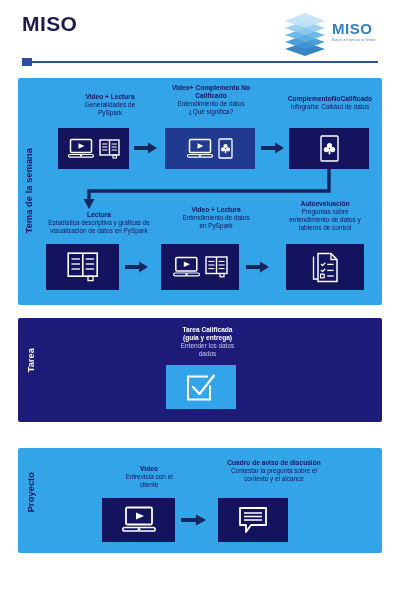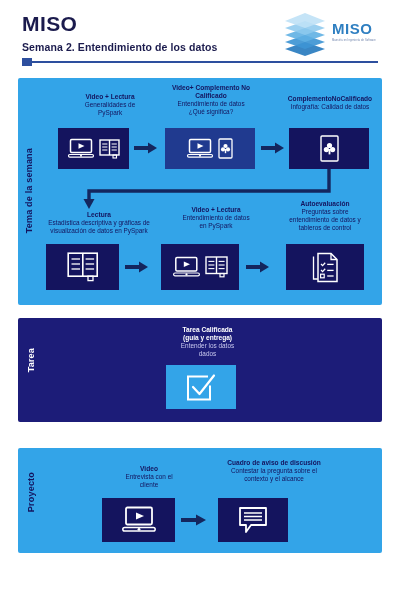"Semana 2. Entendimiento de los" div.brand-sub { html: <div>Semana 2. Entendimiento de los datos</div> -> none }
